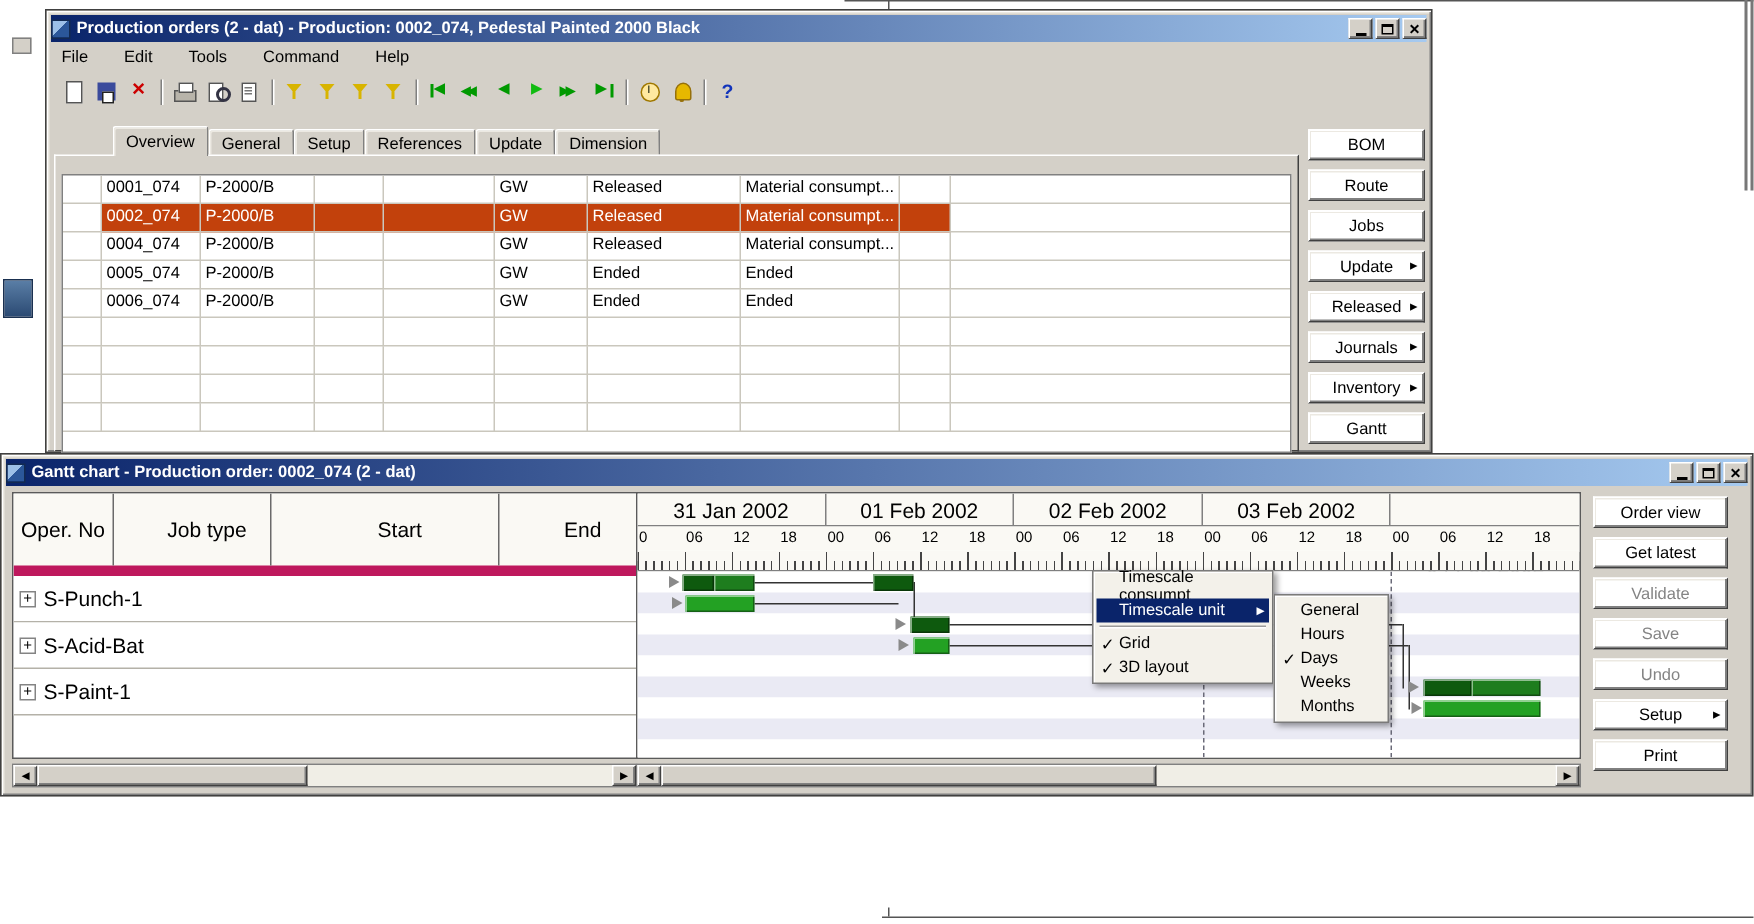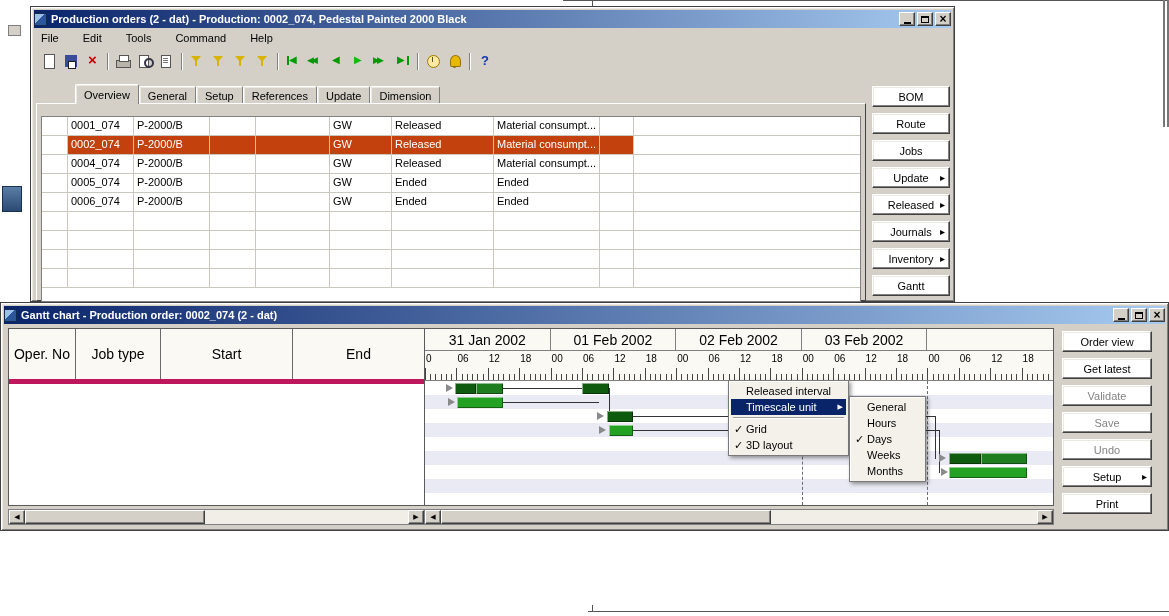"Oper. No" .gt-header { border-bottom: 5px solid #be185d -> 7px solid #be185d; gap: none -> 20px }
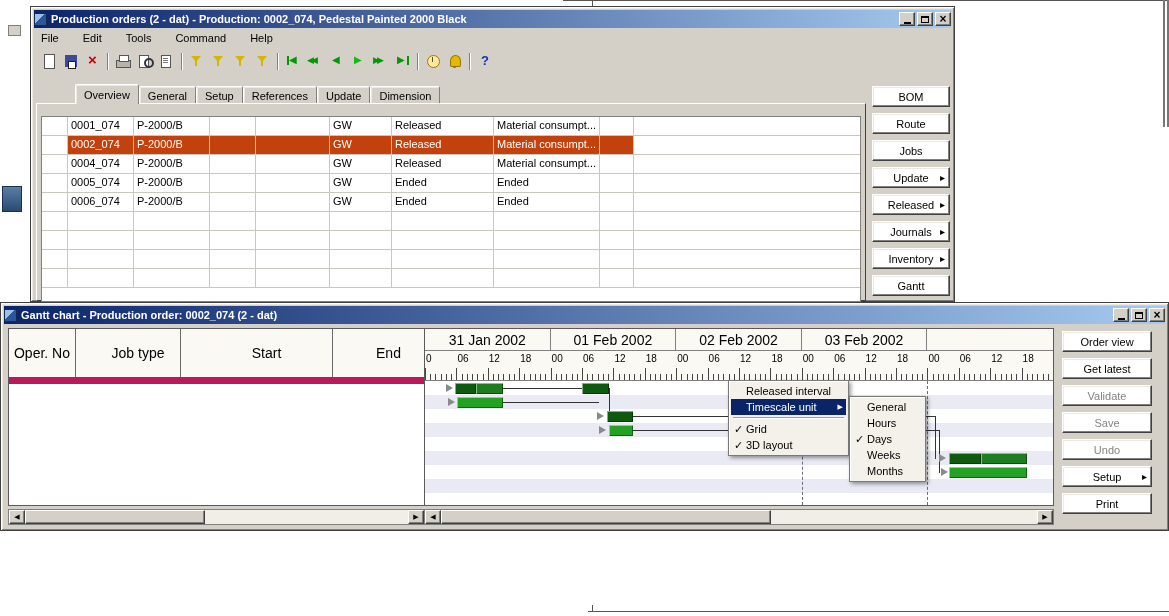"Released interval" span.ctx-label { text: Released interval -> Timescale consumpt }
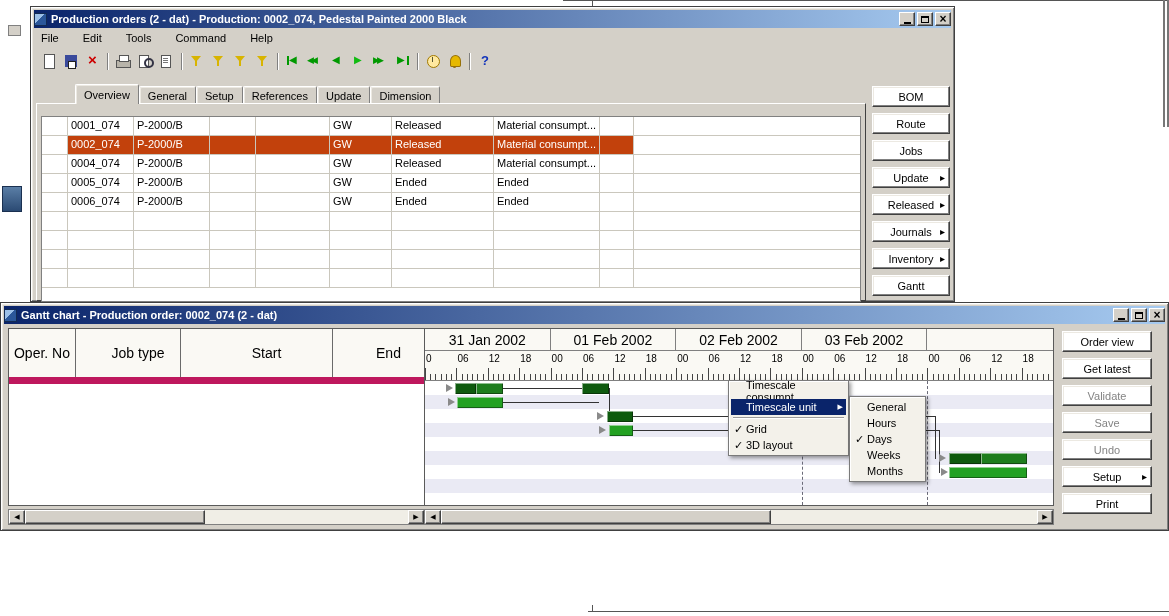"S-Punch-1" div { html: none -> <div> <div> <span></span> <span>S-Punch-1</span> </div> <div> <span></span> <span>S-Acid-Bat</span> </div> <div> <span></span> <span>S-Paint-1</span> </div> </div> }
